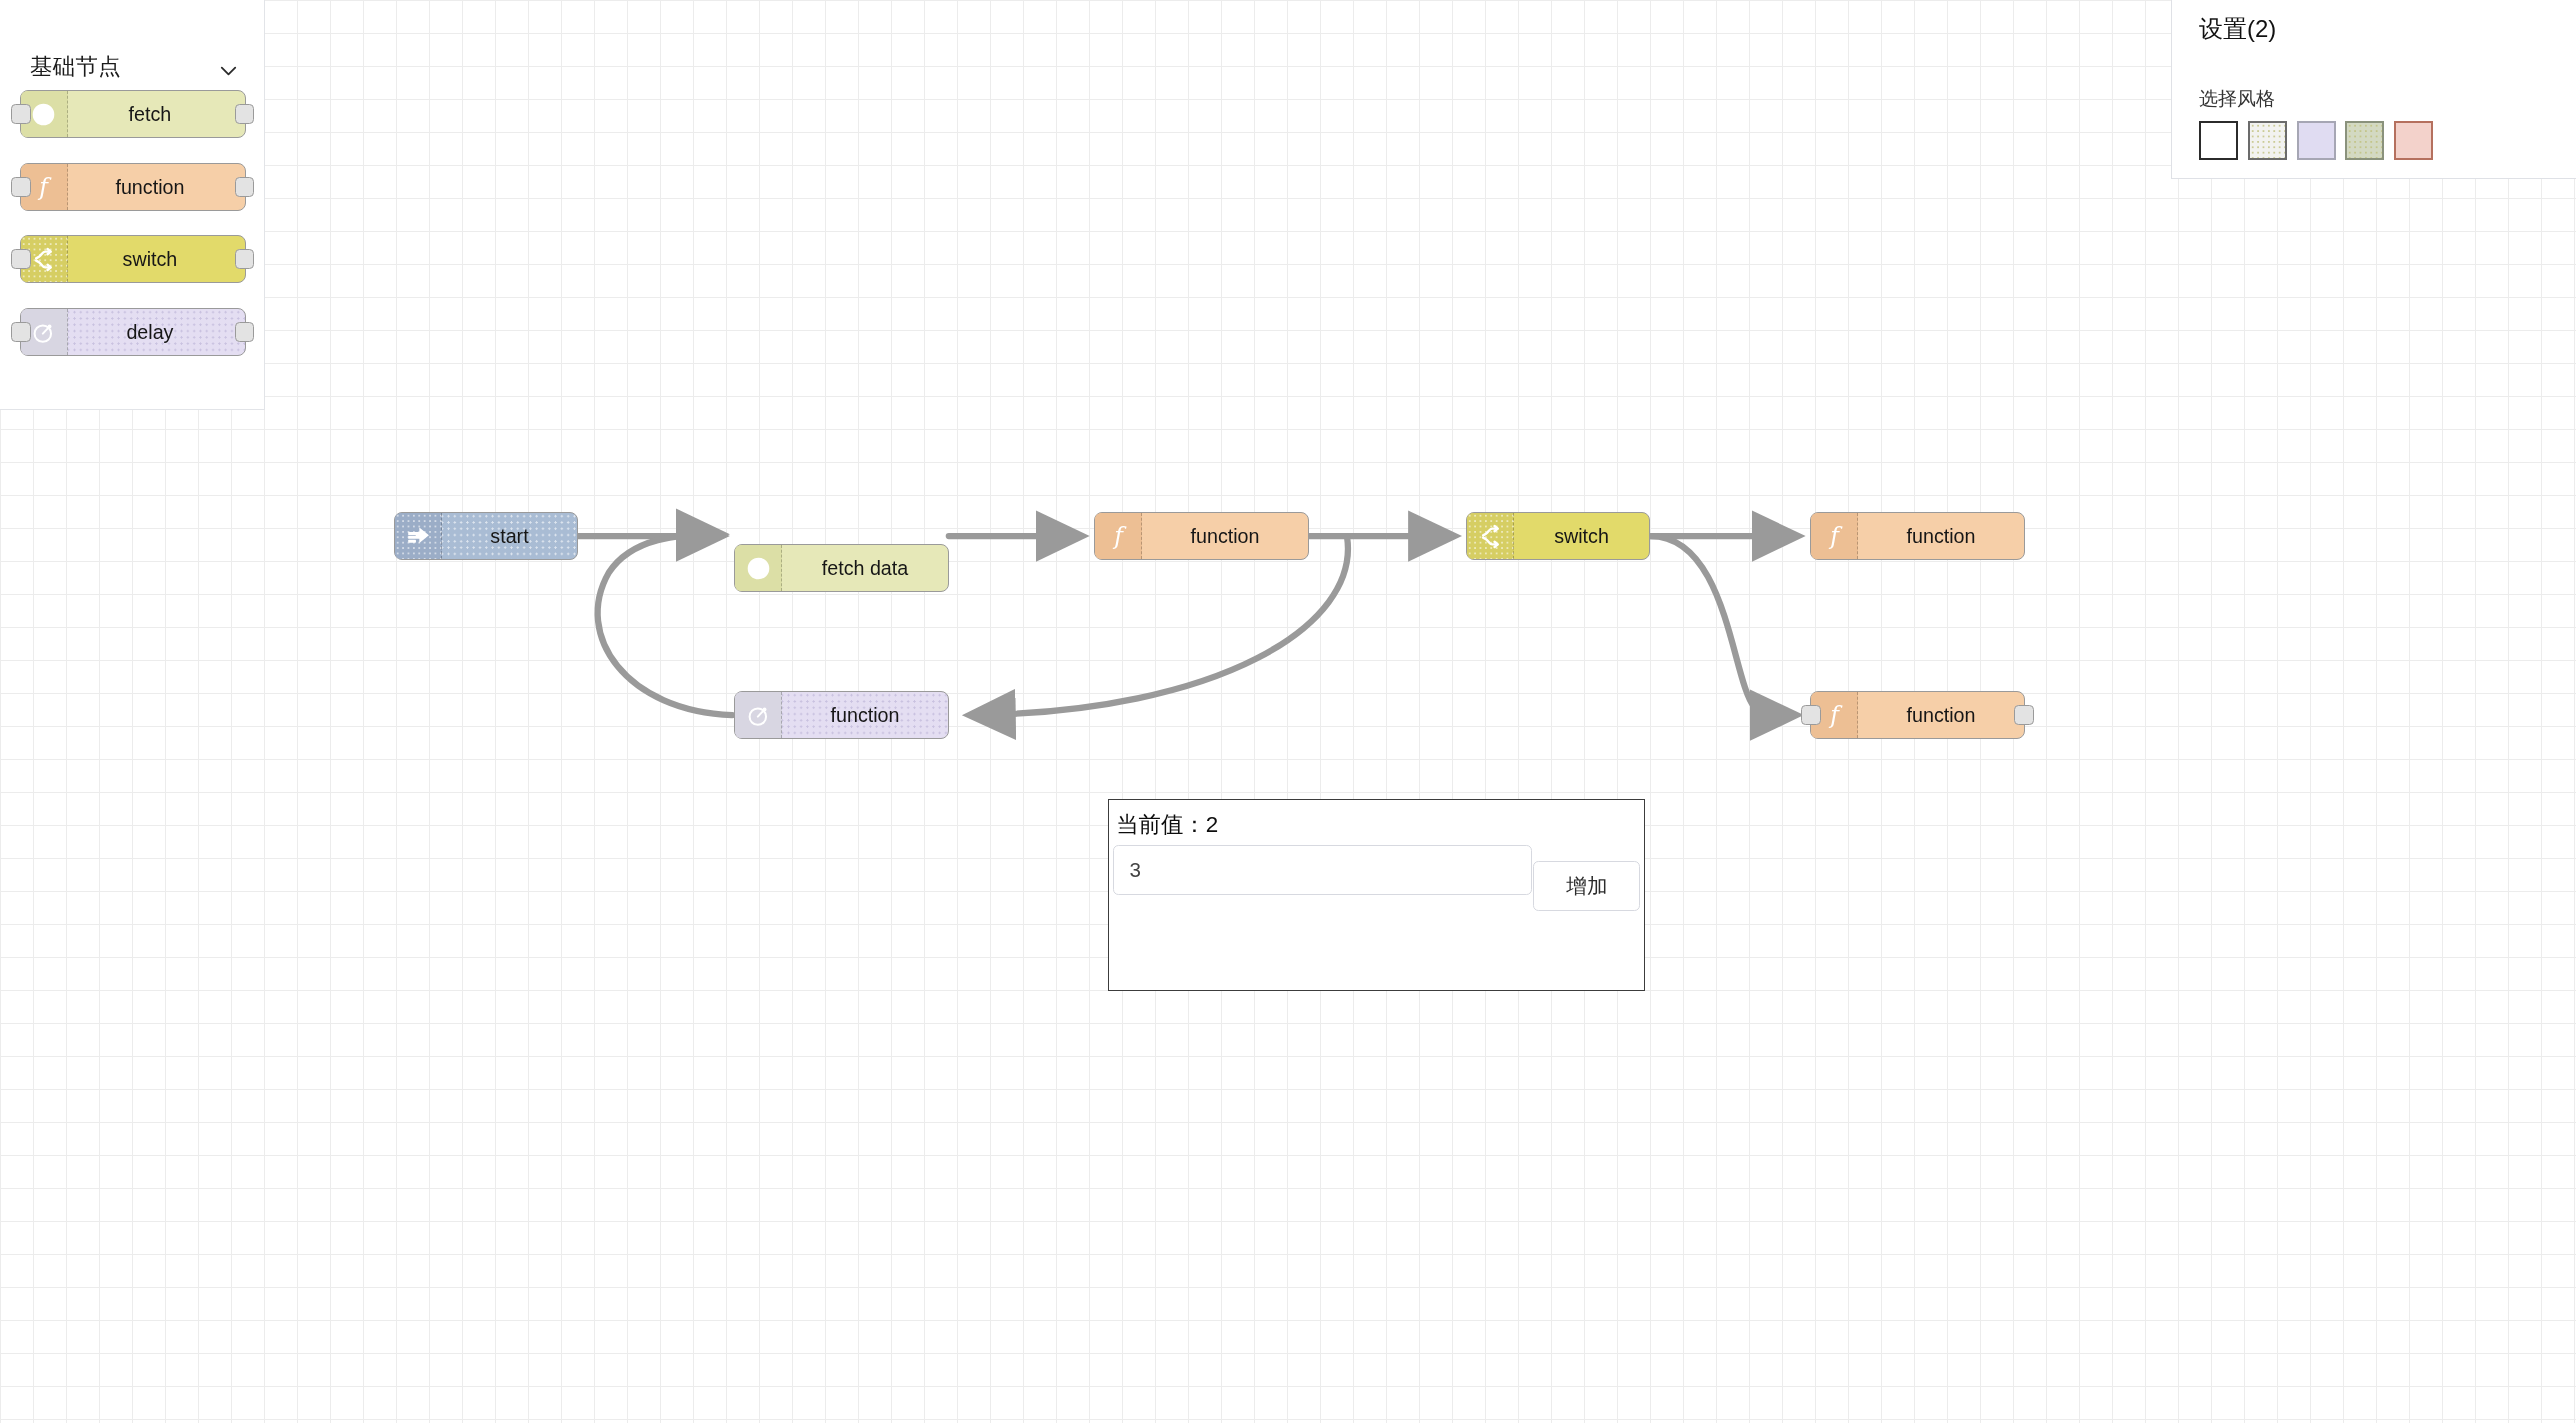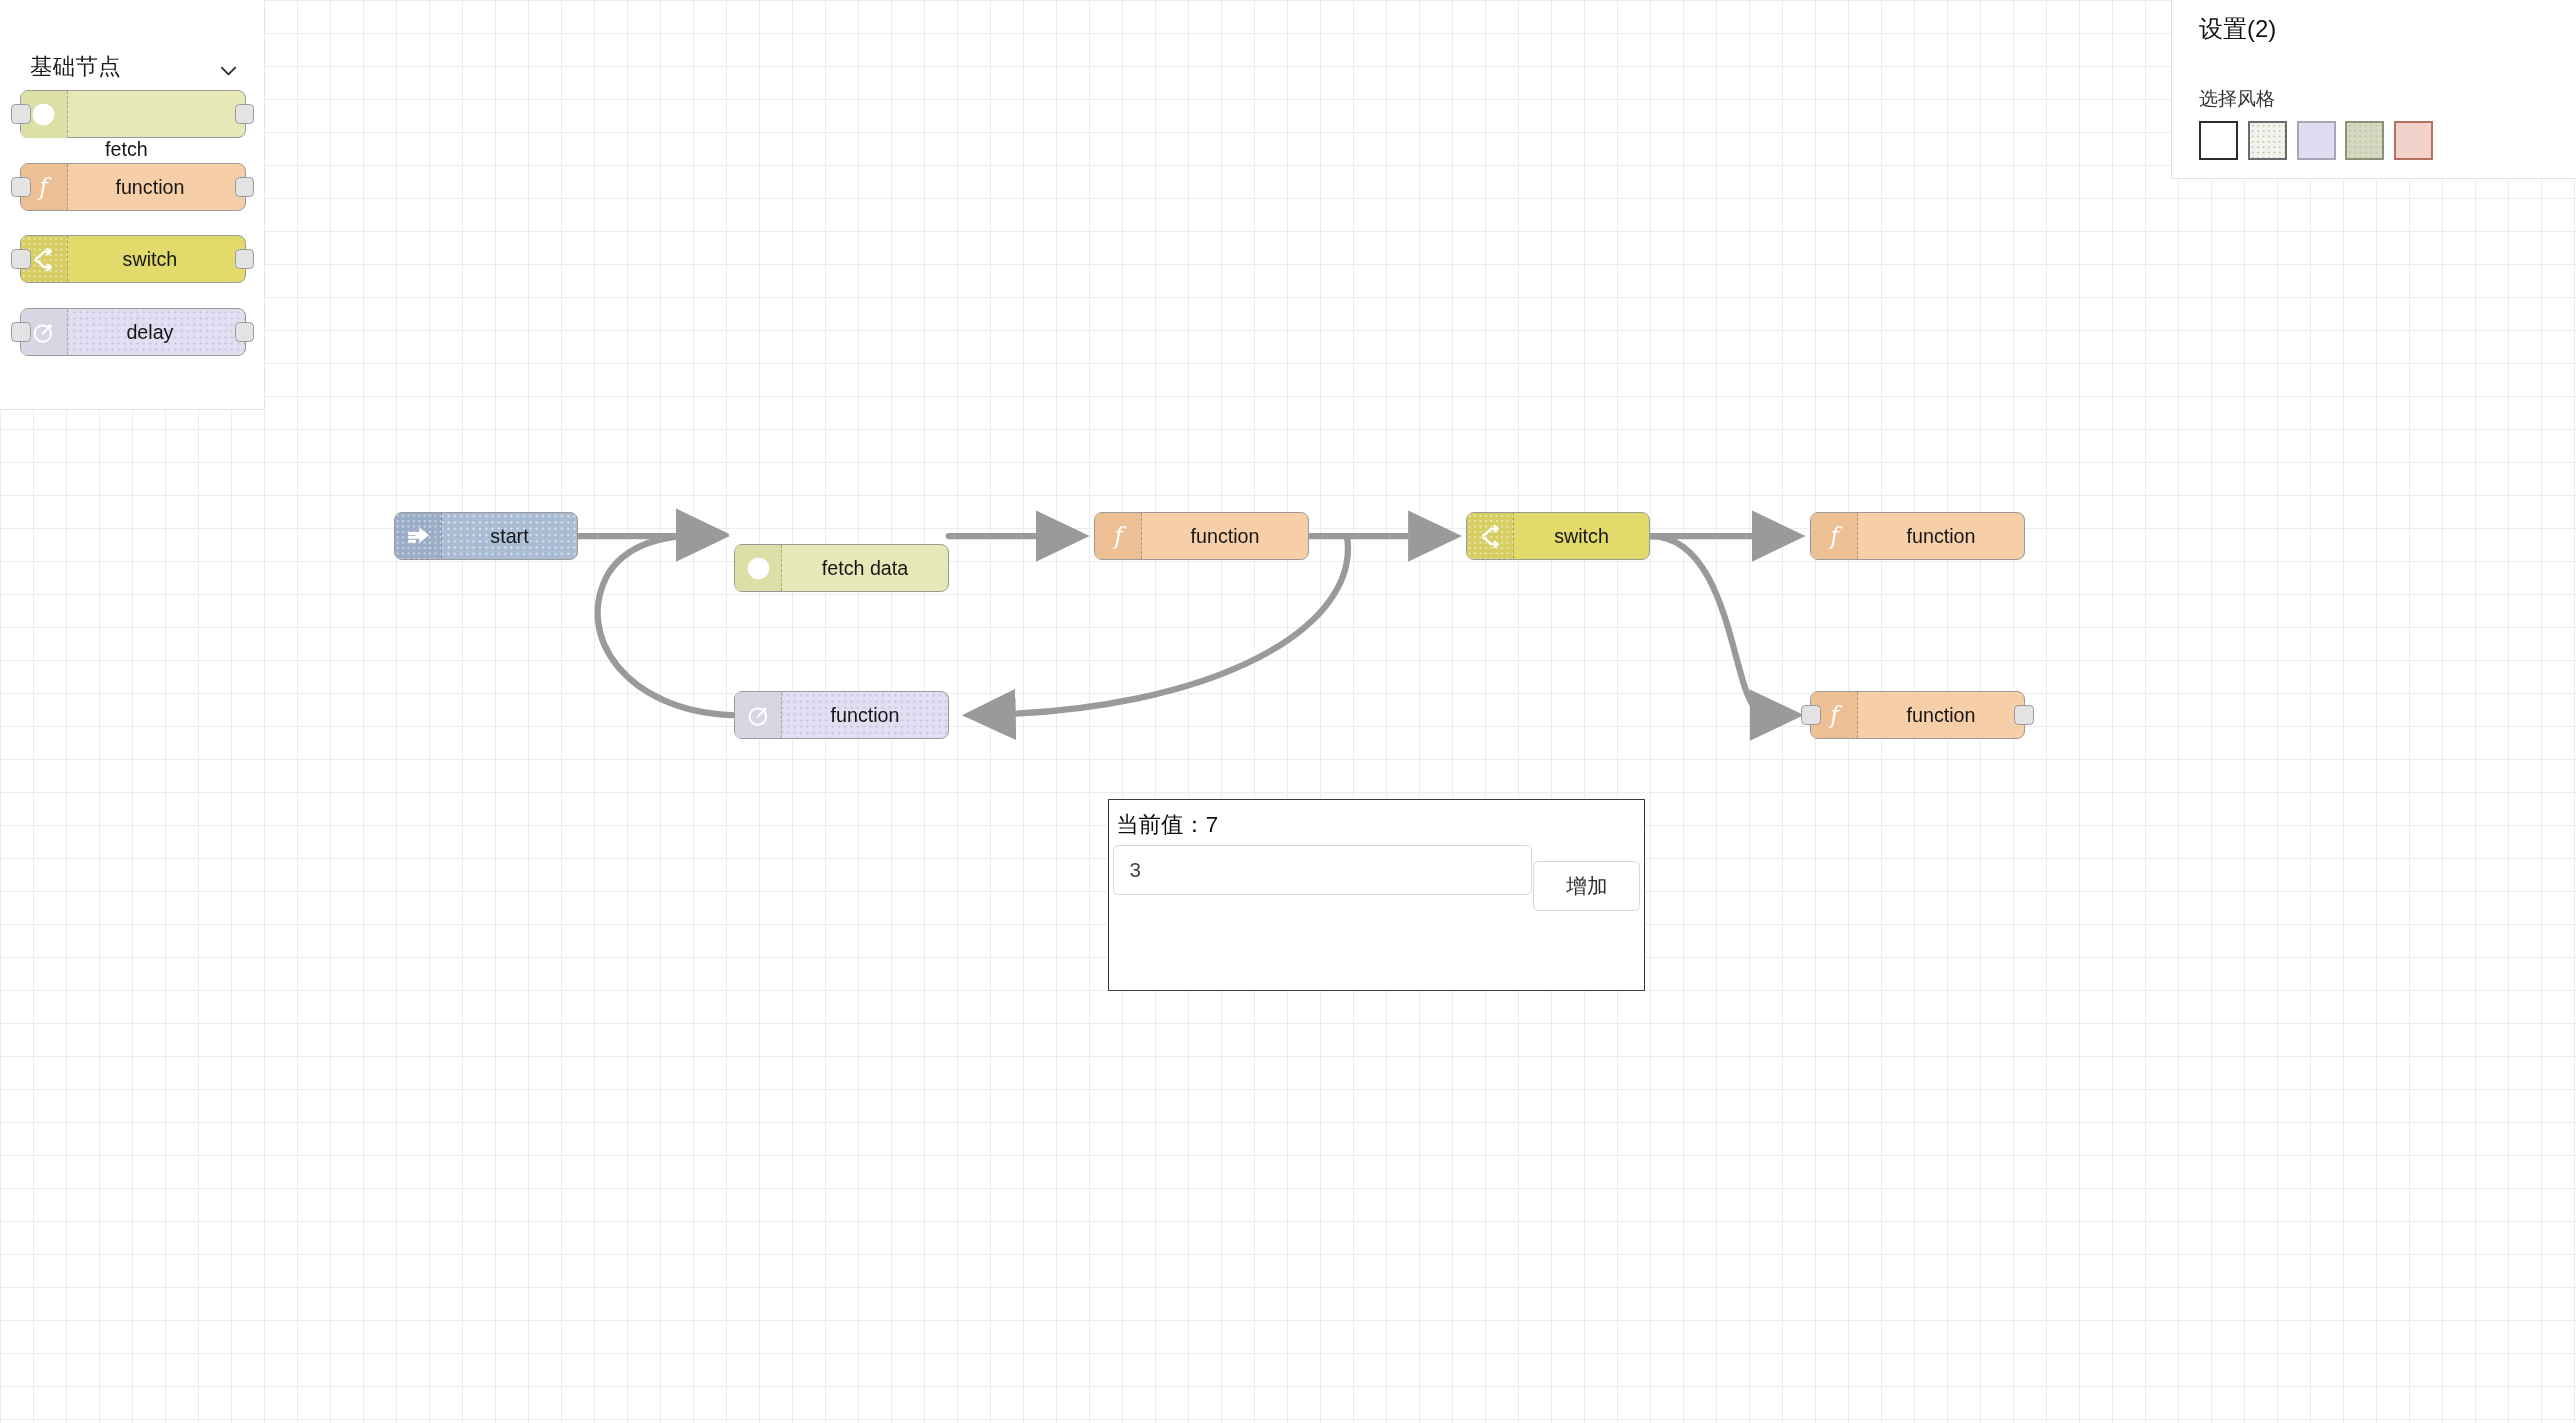"fetch" div.node { flex-direction: column -> none }
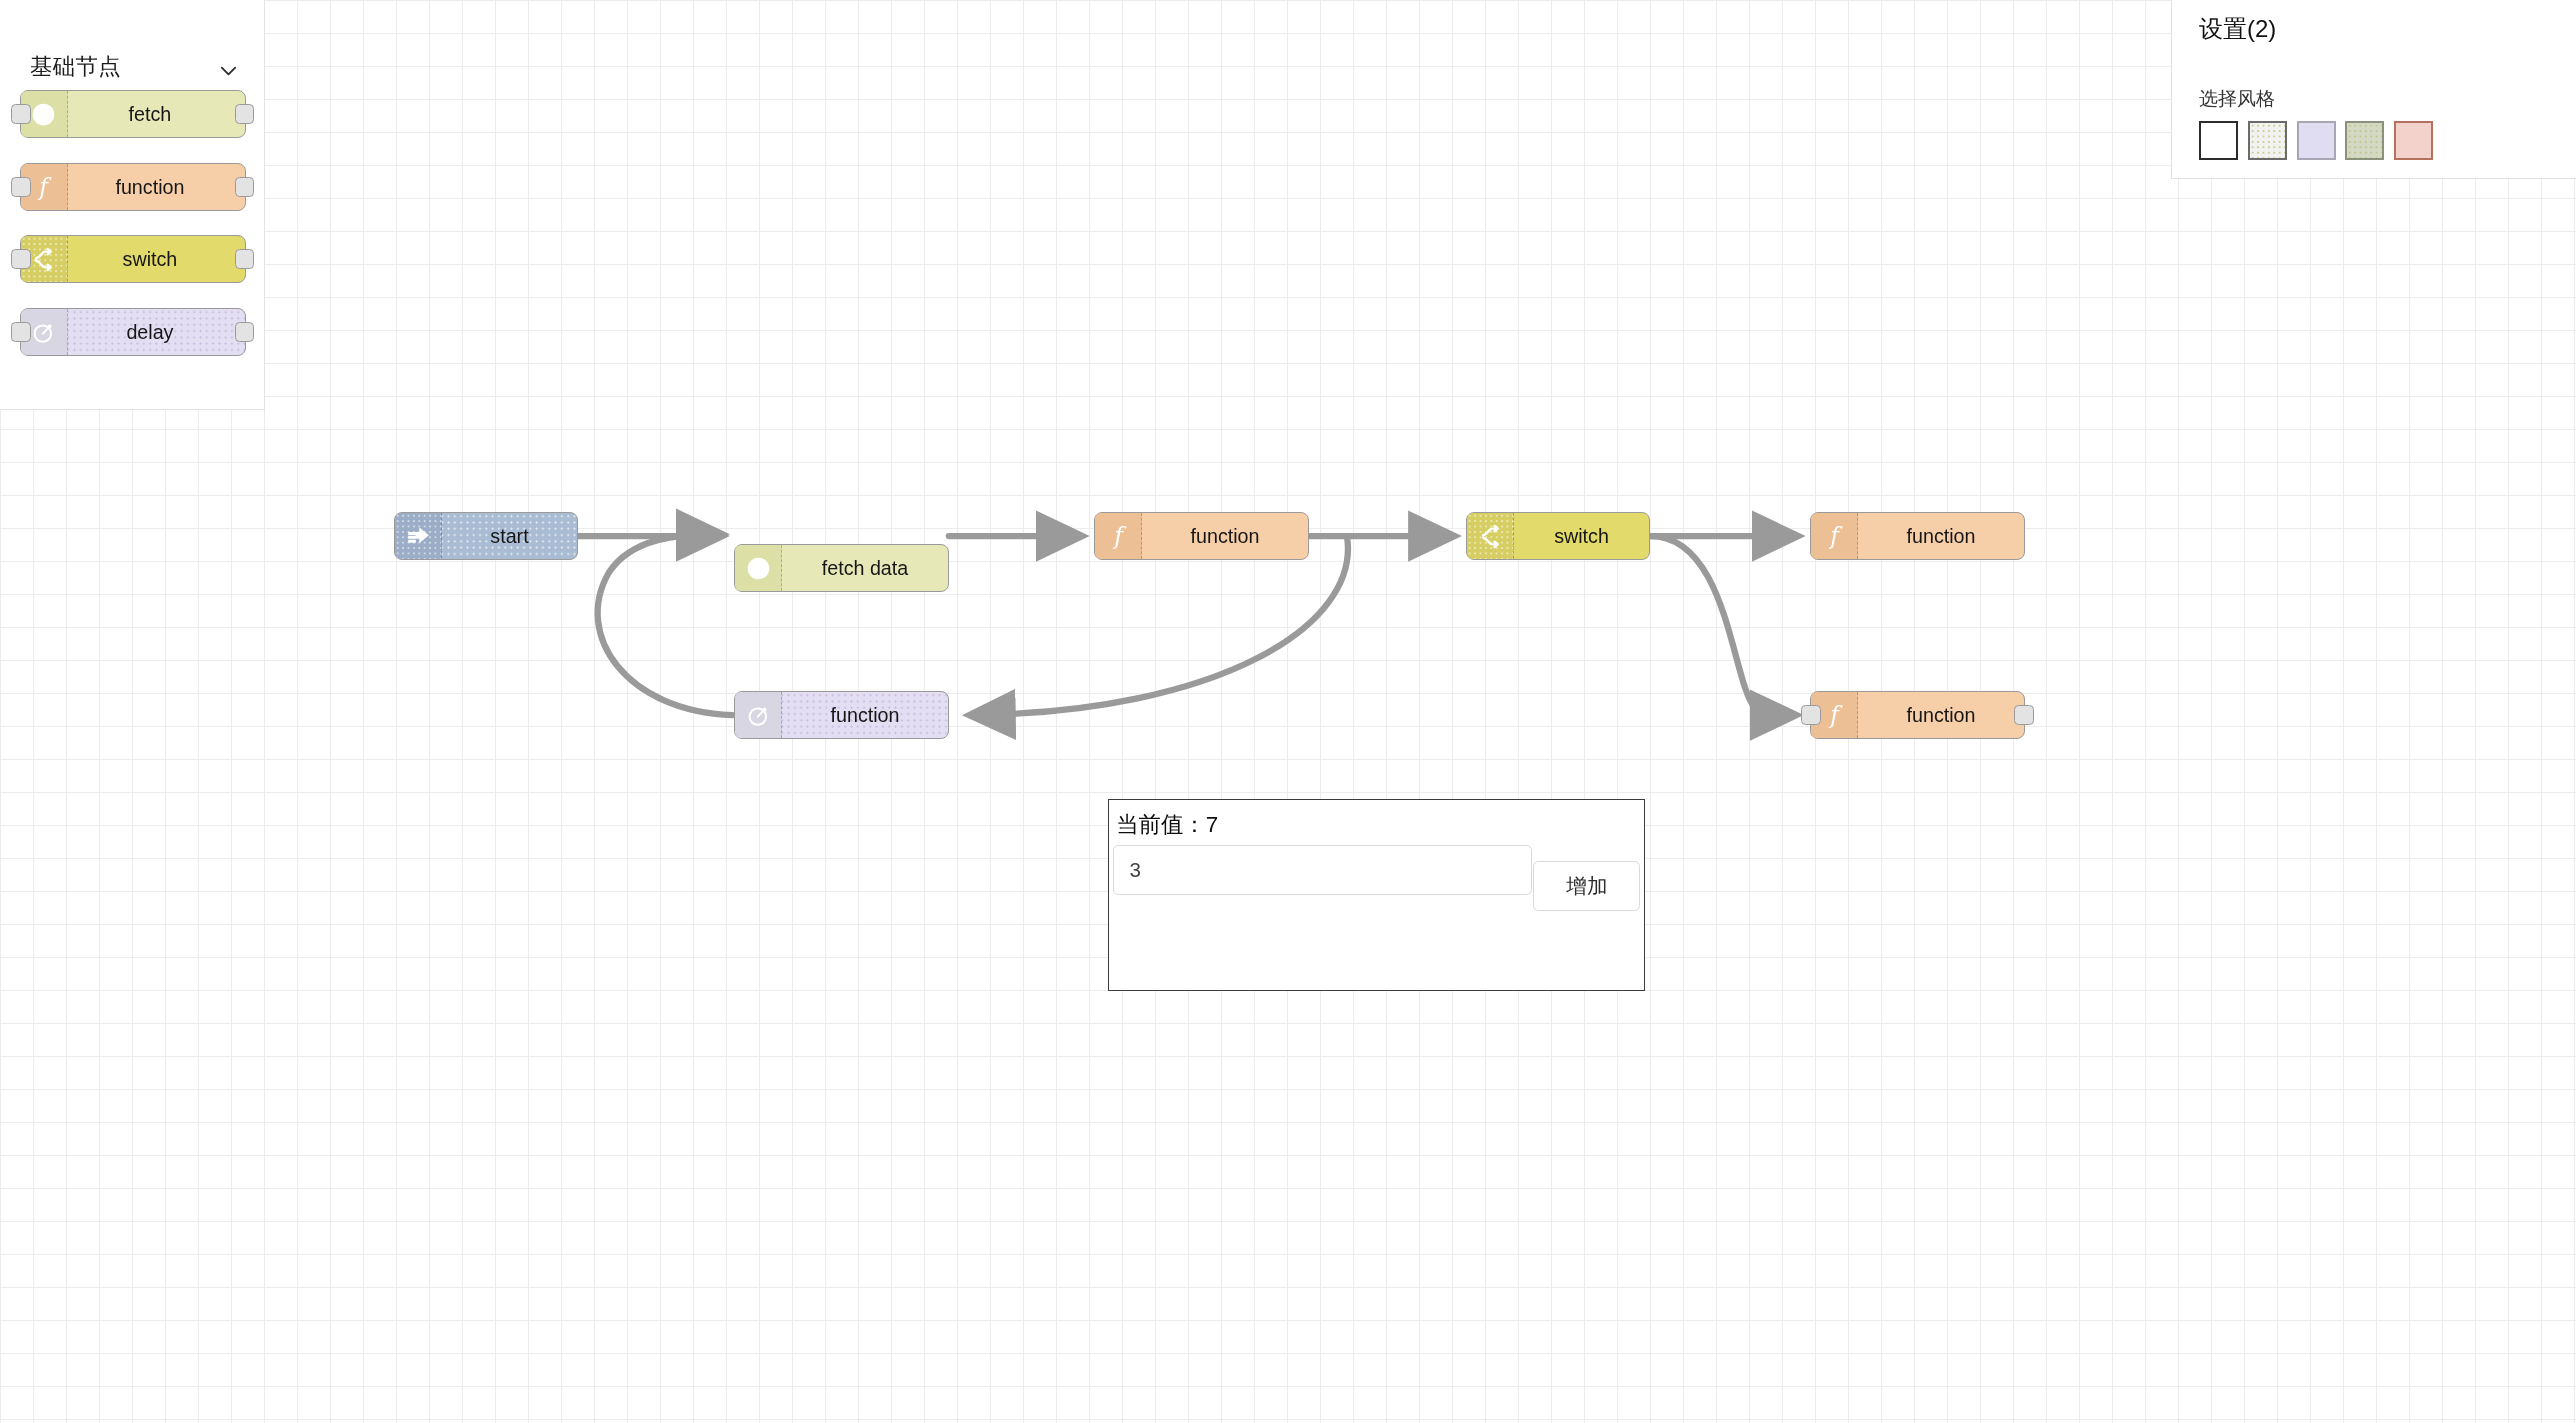"当前值：7" div { text: 7 -> 2 }
